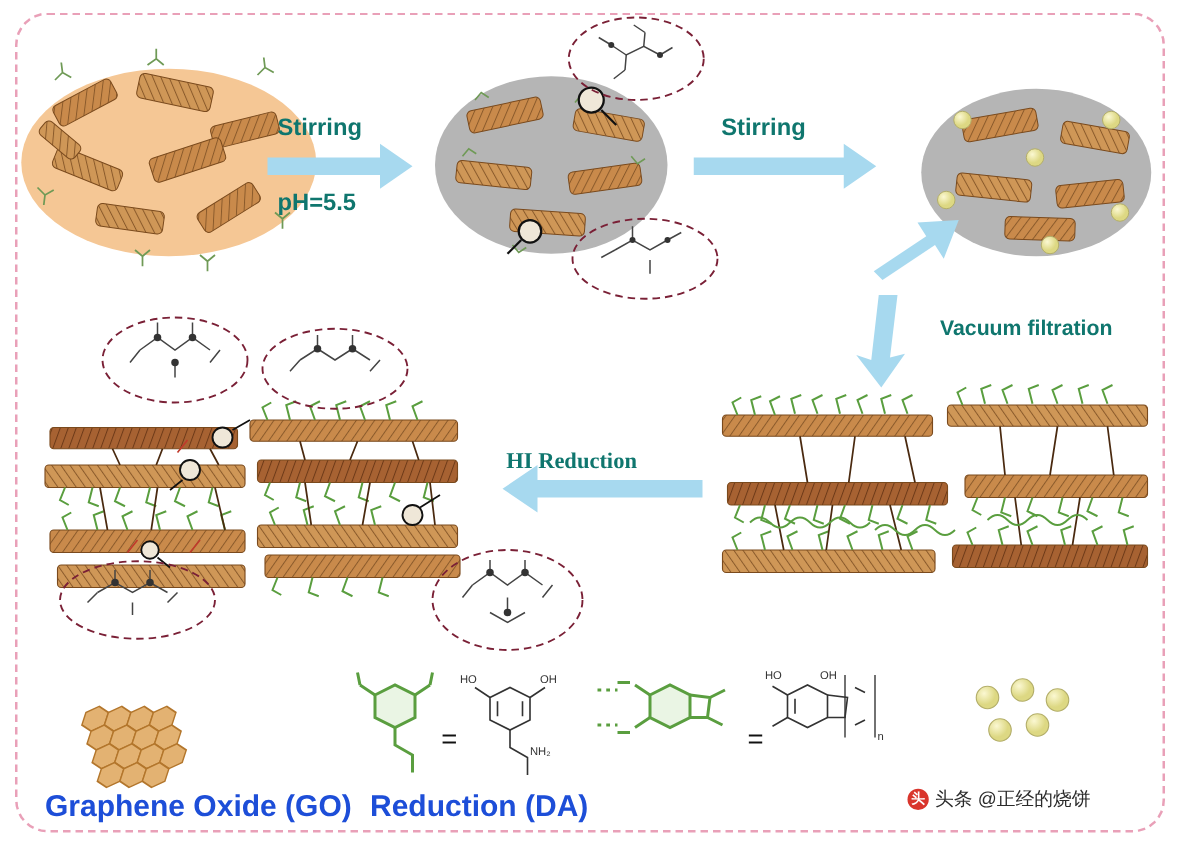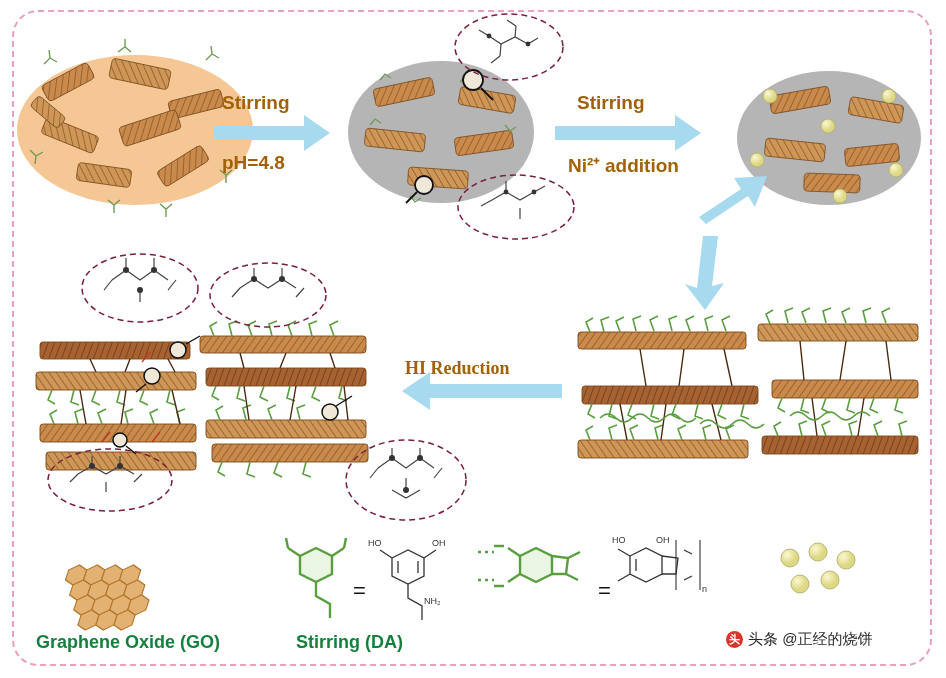"Stirring" .label { color: #a16207 -> #0f766e }
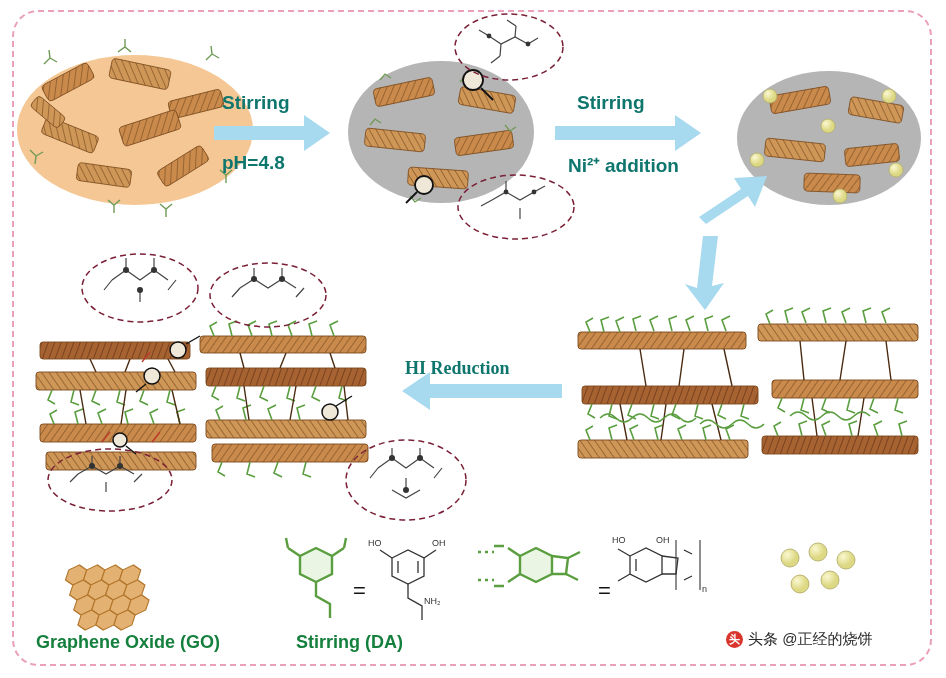"pH=4.8" div.label { text: 4.8 -> 5.5 }
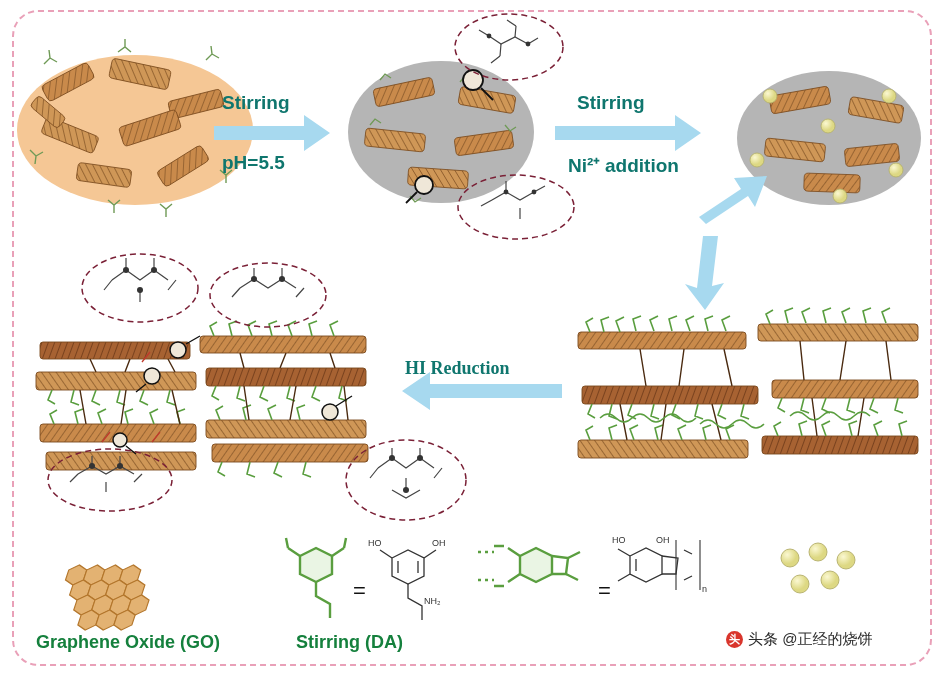"Ni²⁺ addition" div.label { html: <div>Ni²⁺ addition</div> -> none }
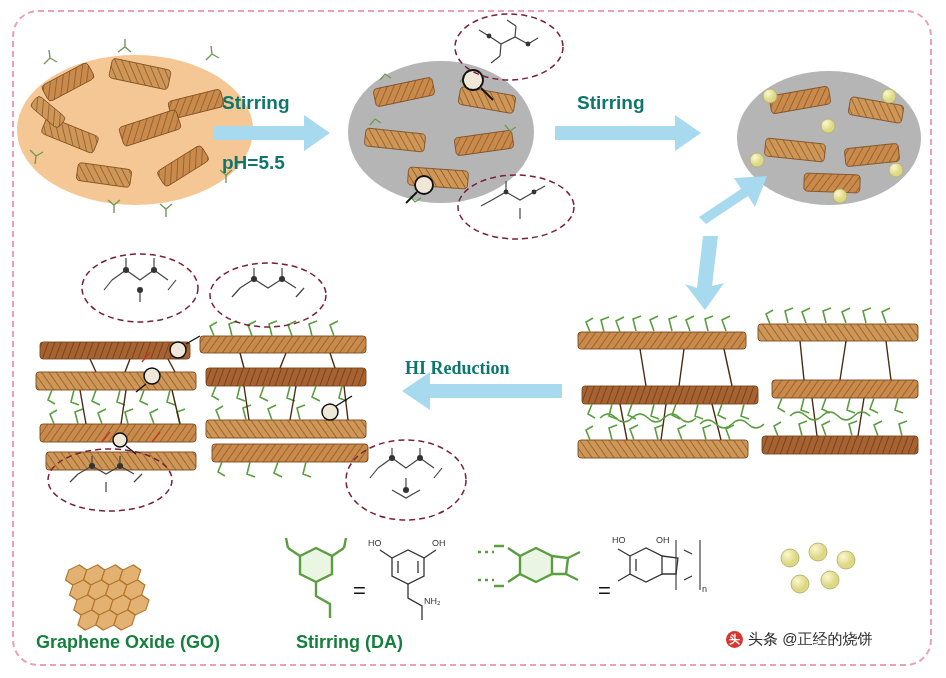"Vacuum filtration" div.label { html: none -> <div>Vacuum filtration</div> }
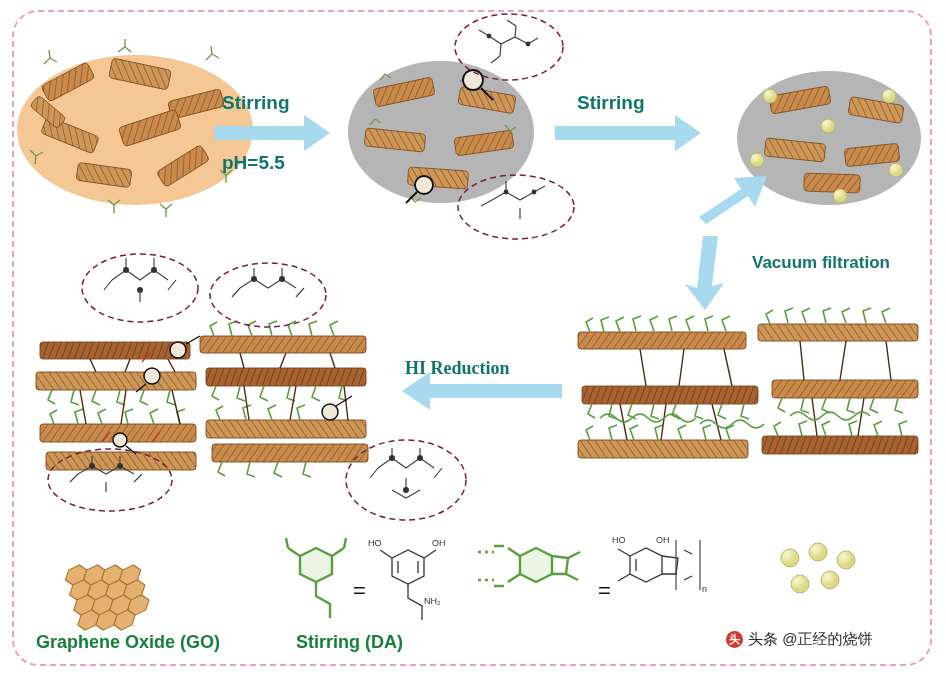"Graphene Oxide (GO)" .legend-label { color: #15803d -> #1d4ed8; font-size: 18px -> 24px }
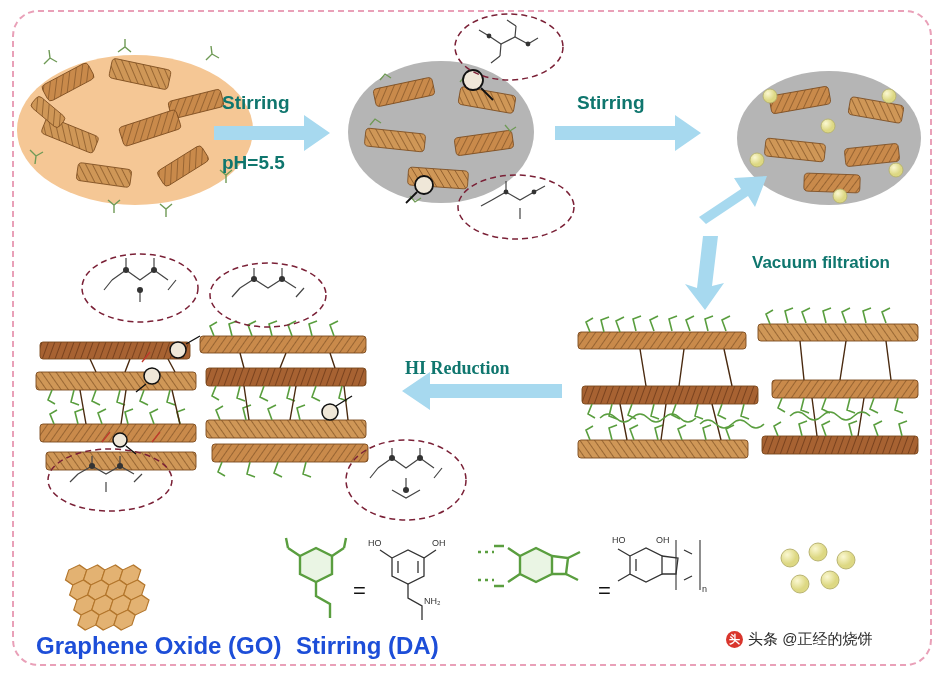"Stirring (DA)" div.legend-label { text: Stirring -> Reduction }
